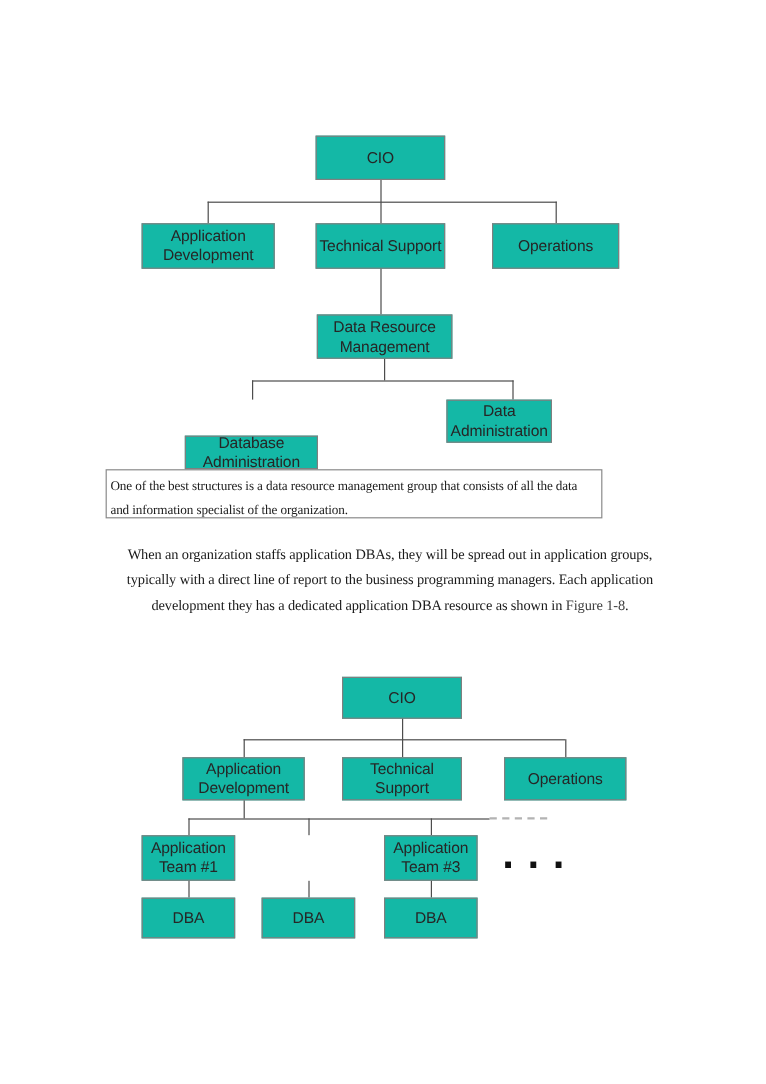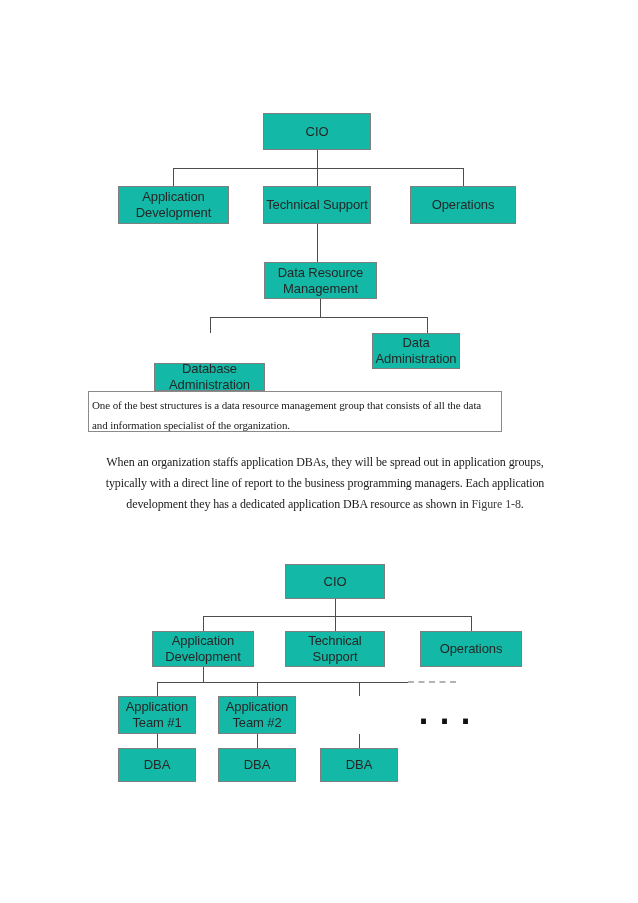"Application Team #2" div.obox { html: <div>Application Team #2</div> -> none }
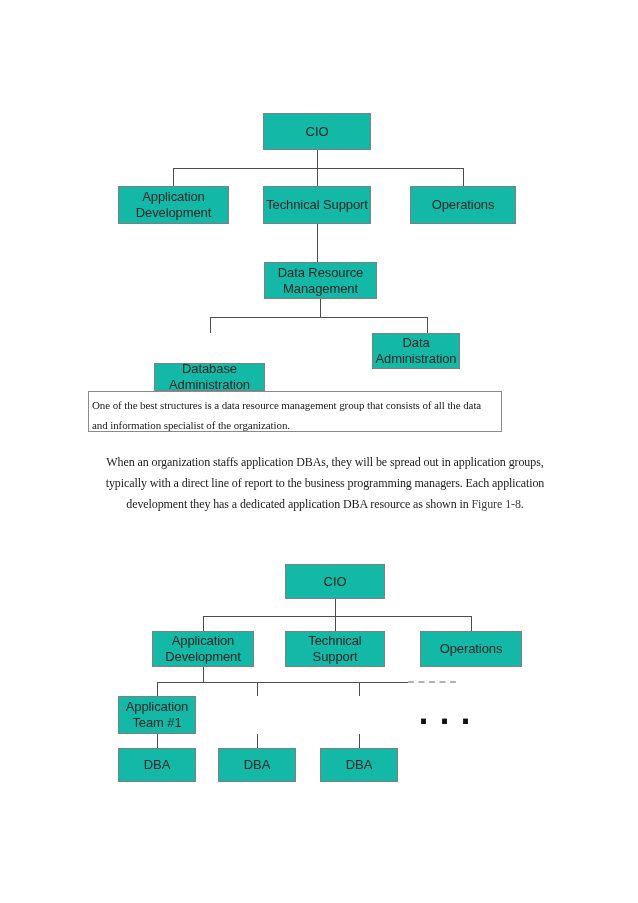"Application Team #3" div.obox { html: none -> <div>Application Team #3</div> }
